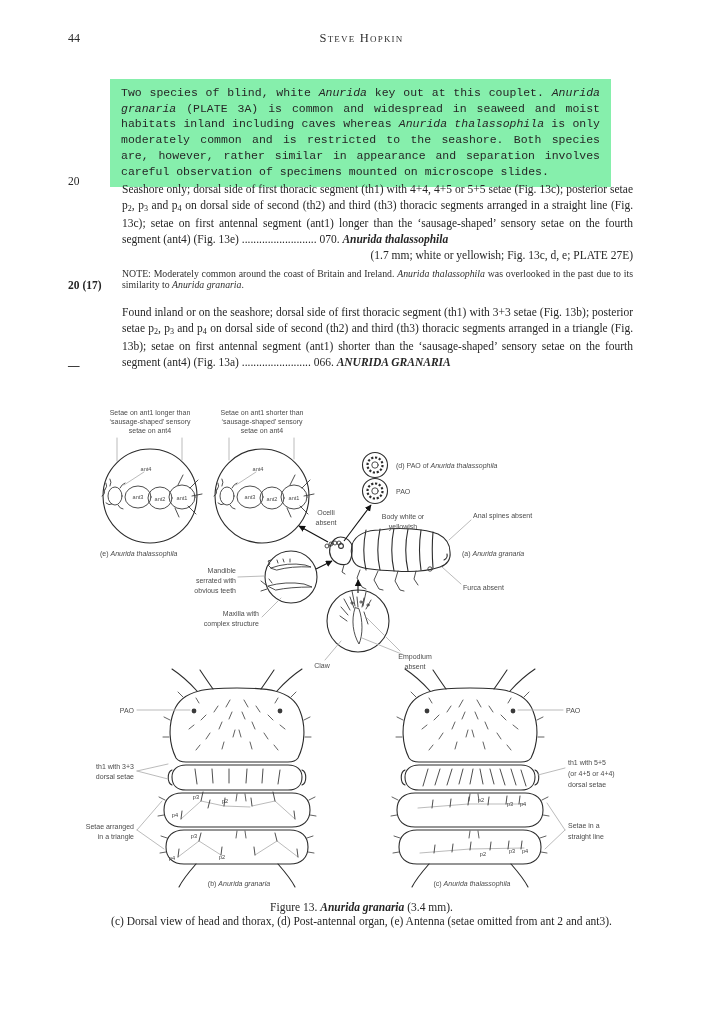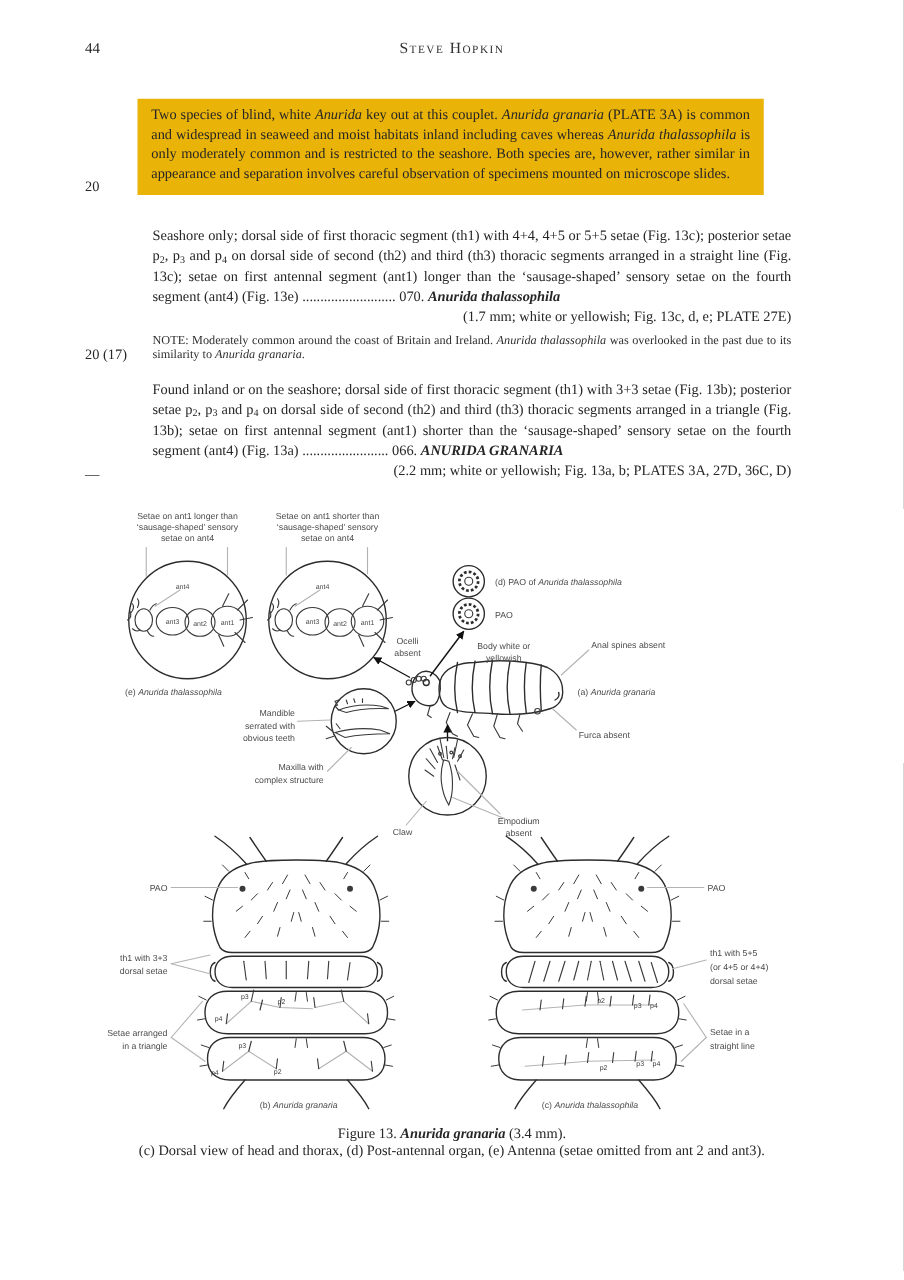"Two species of blind, white" .intro-box { background: #eab308 -> #86efac; font-family: none -> Liberation Mono, monospace }
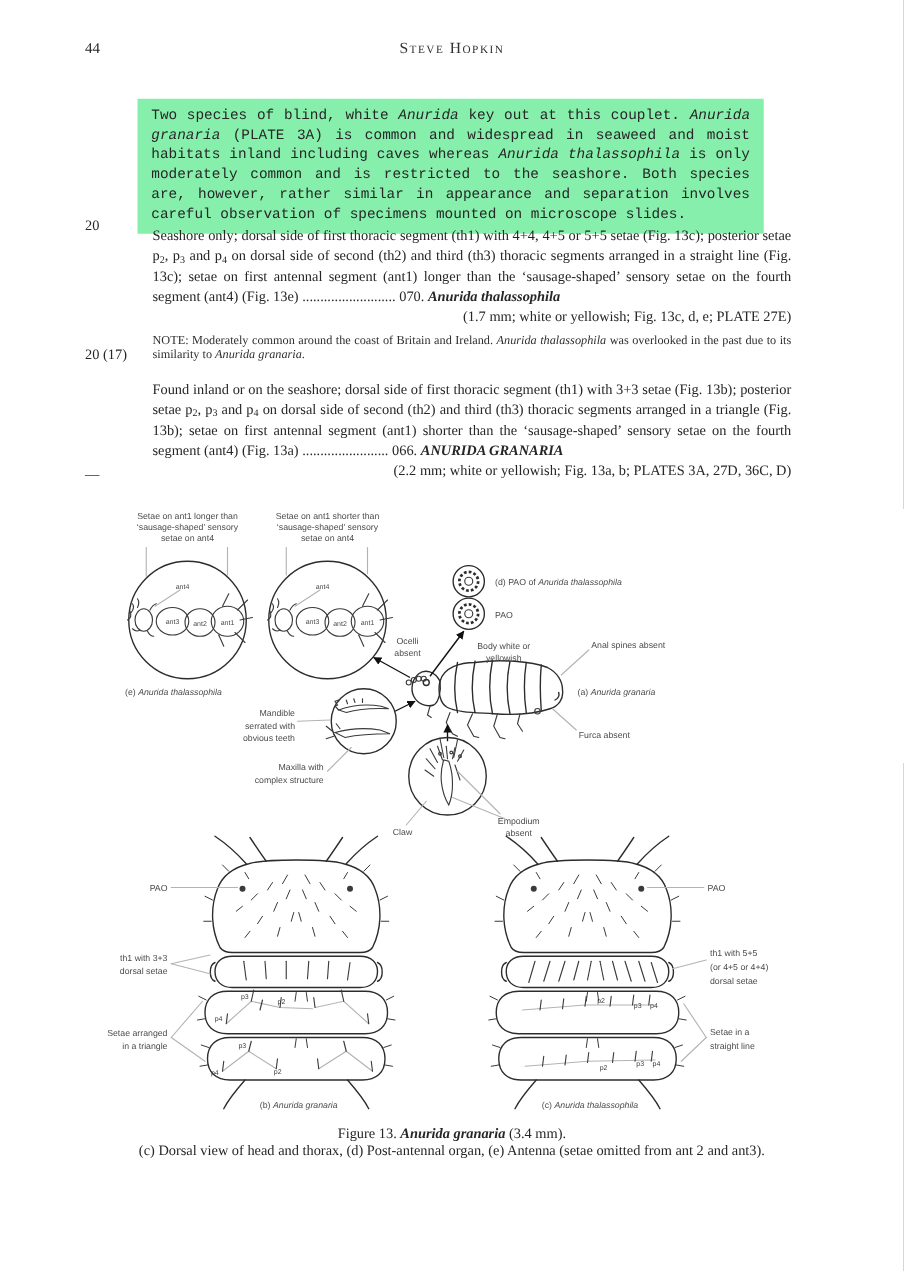"20 (17)" .row.couplet .num { font-weight: normal -> bold }
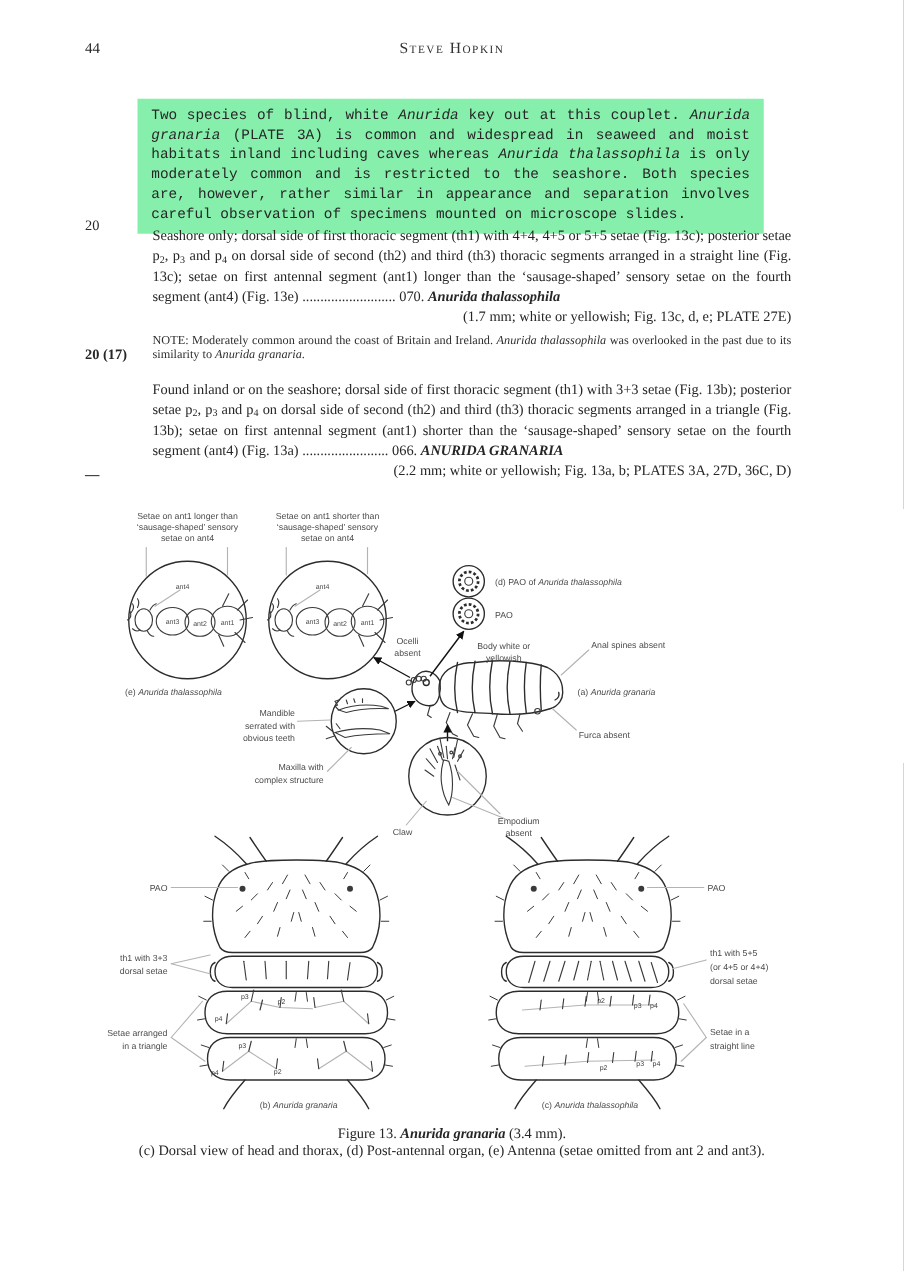"(2.2 mm; white or yellowish;" div.tail { html: <div>(2.2 mm; white or yellowish; Fig. 13a, b; PLATES 3A, 27D, 36C, D)</div> -> none }
